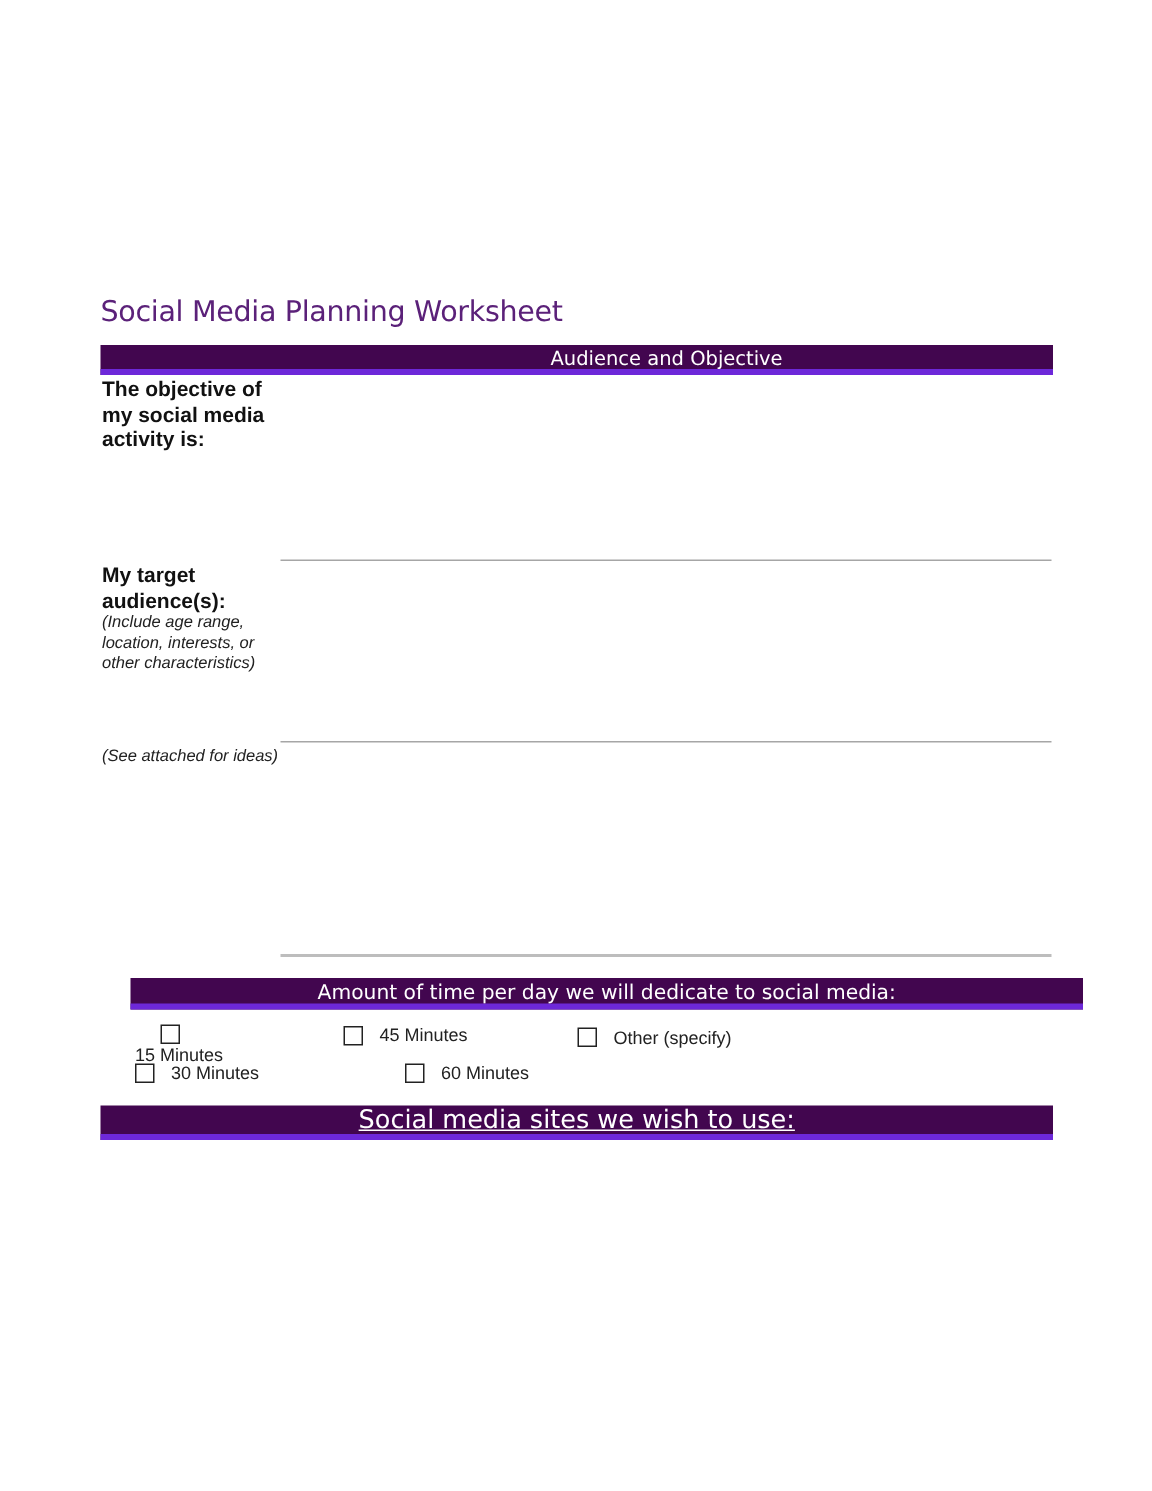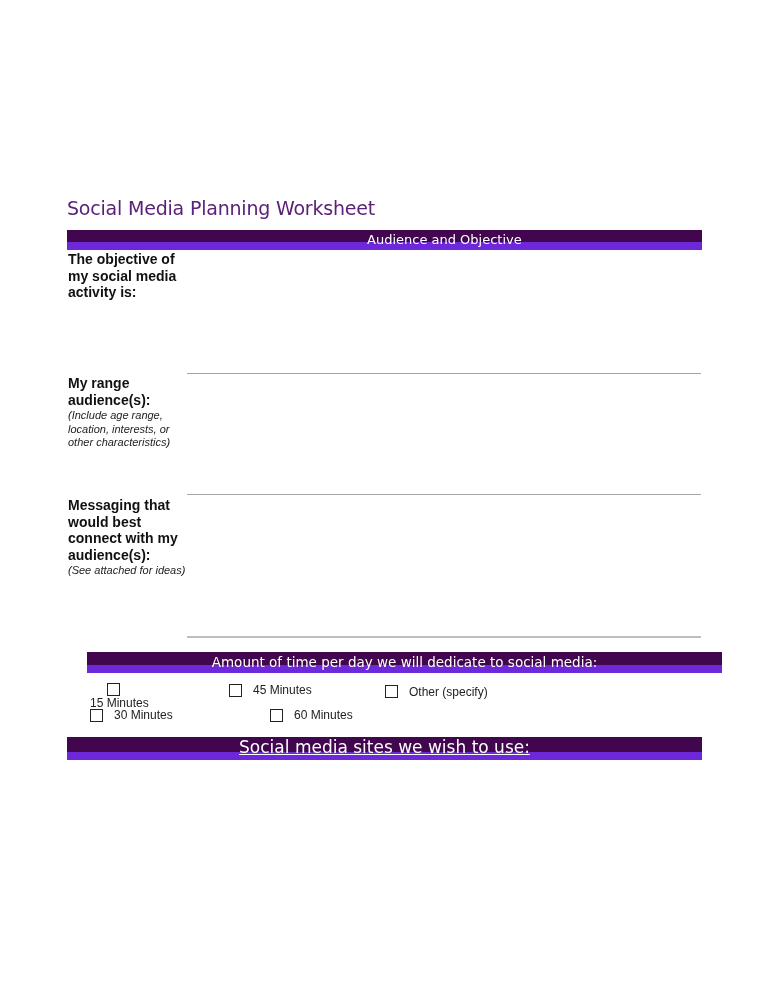"Audience and Objective" .bar { border-bottom: 8px solid #6d28d9 -> 4px solid #6d28d9 }
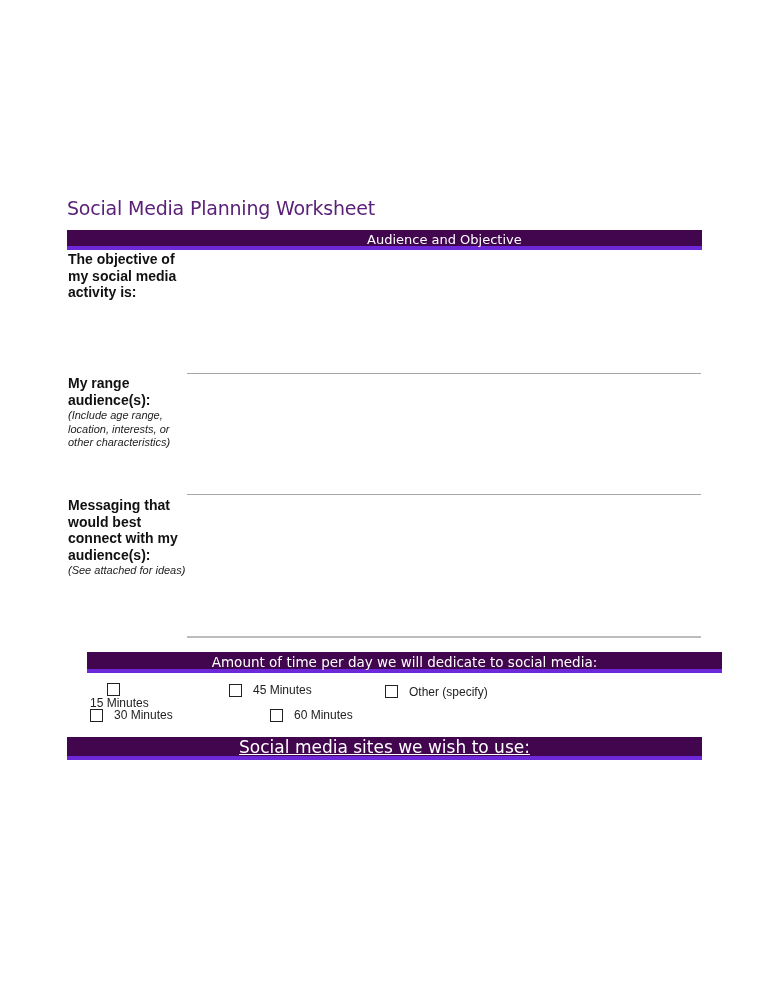"My range audience(s):" span { text: range -> target }
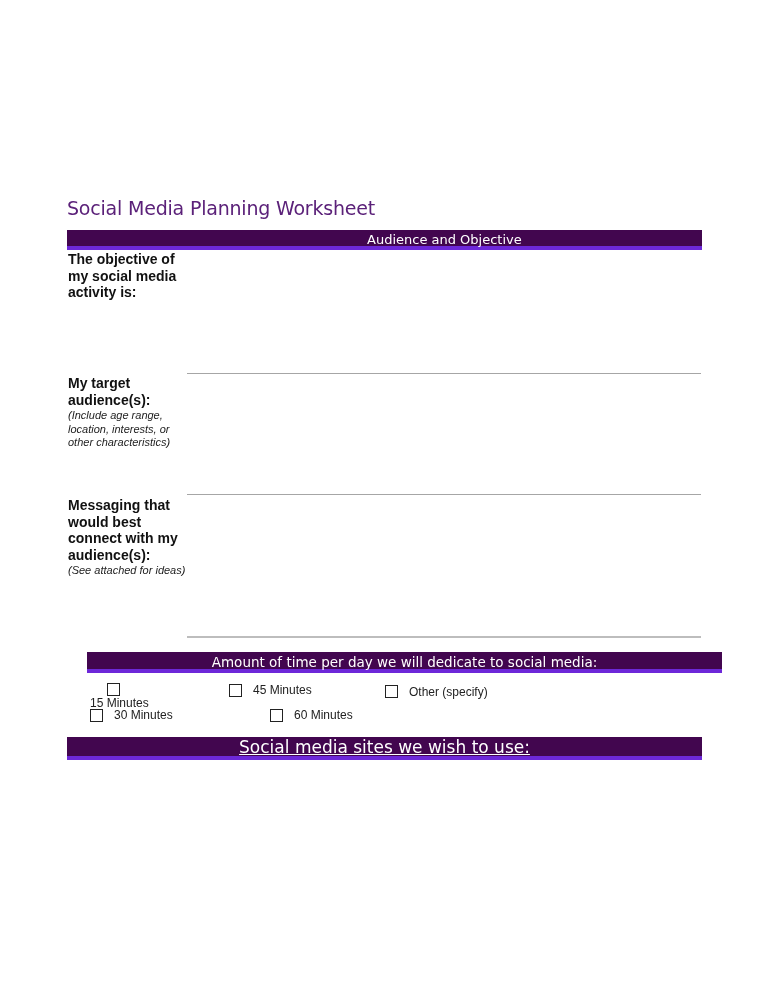"Messaging that would best connect" span { html: <span>Messaging that would best connect with my audience(s):</span> -> none }
